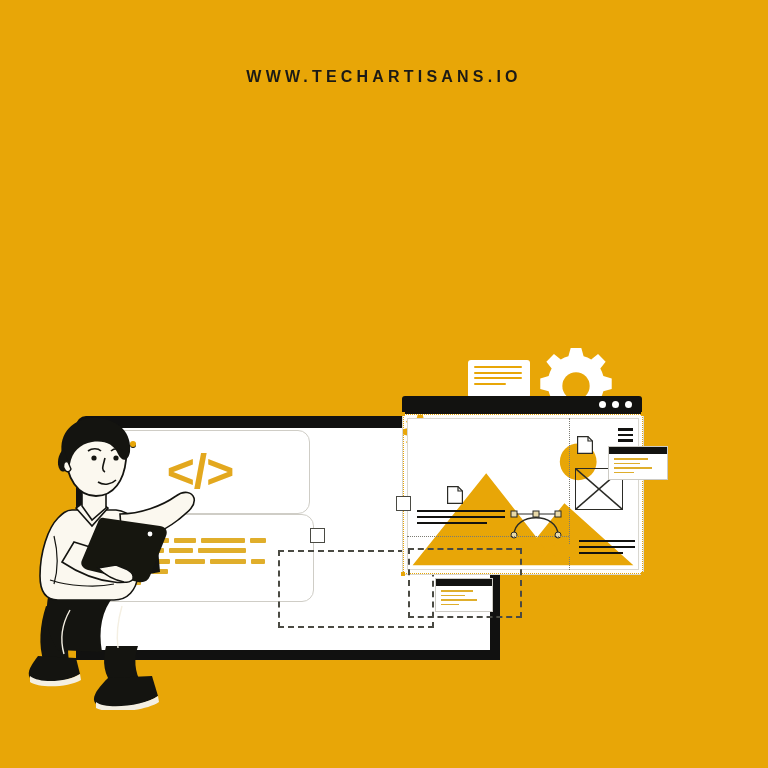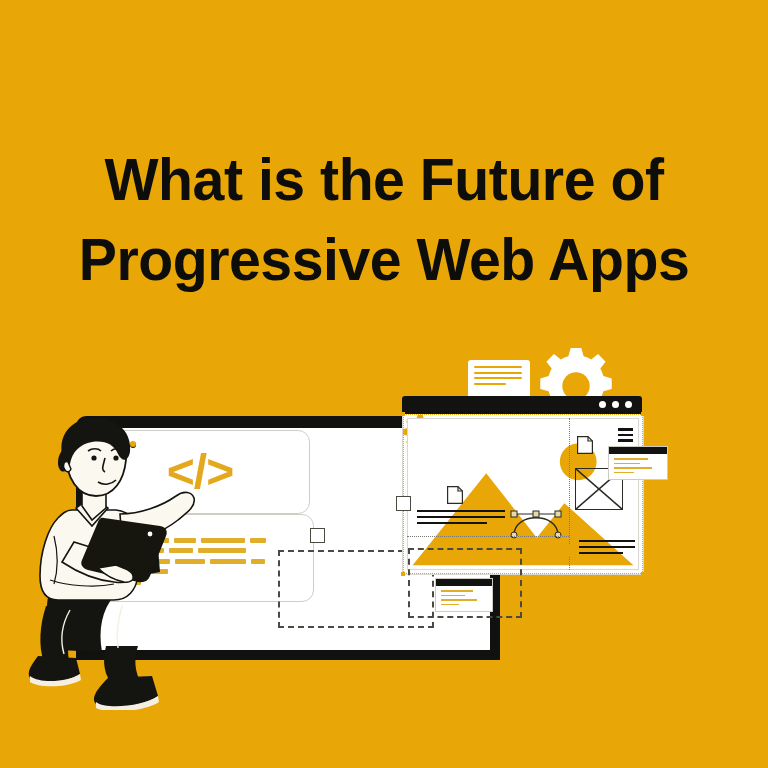"WWW.TECHARTISANS.IO" div.site-url { html: none -> <div>WWW.TECHARTISANS.IO</div> }
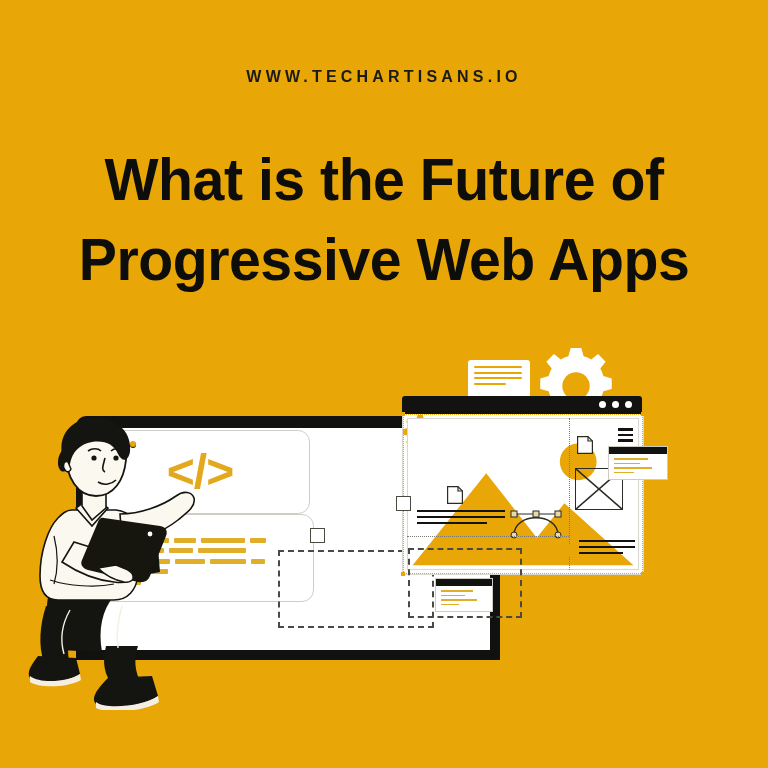"What is the Future of" div.headline { html: <div> <span>What is the Future of</span> <span>Progressive Web Apps</span> </div> -> none }
